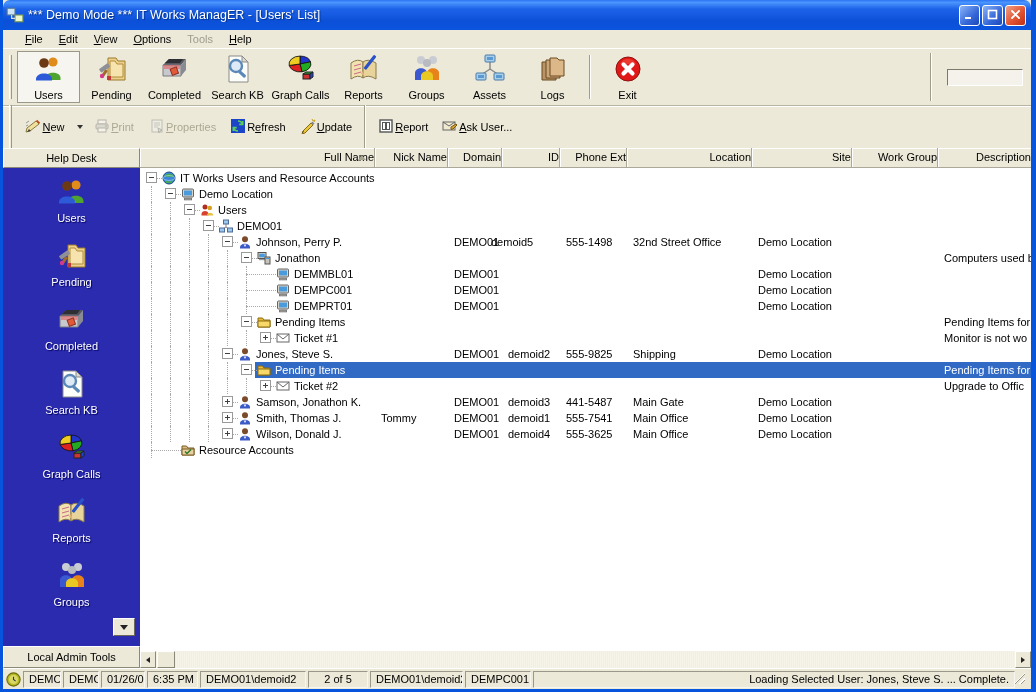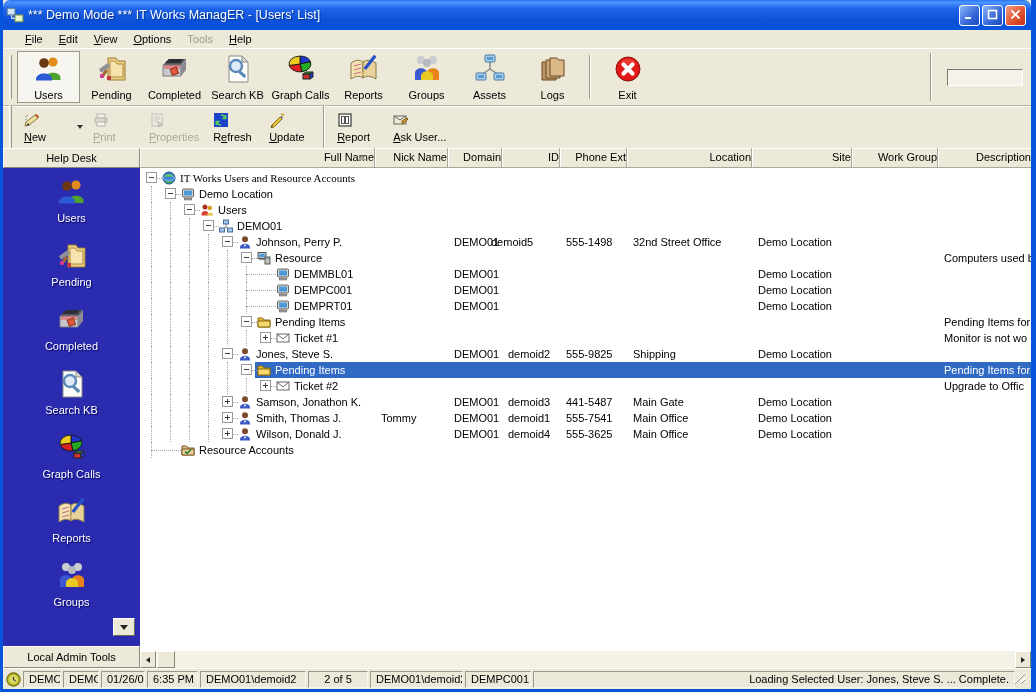"New" .tb2-btn { align-items: none -> center; flex-direction: column -> none }
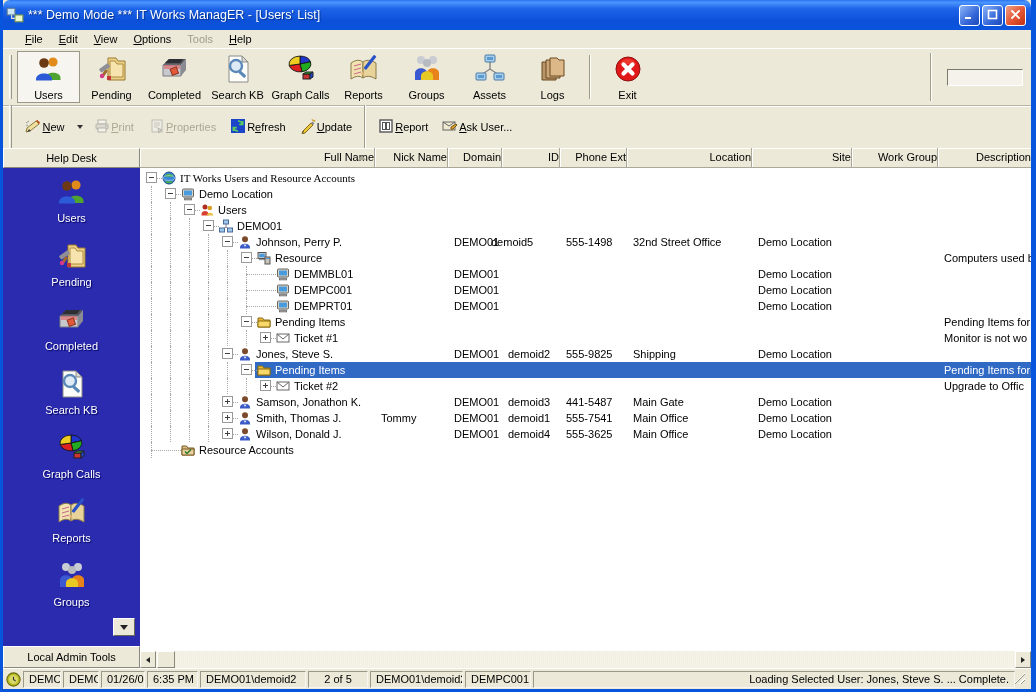"IT Works Users and Resource" span.tlabel { font-family: Liberation Serif, serif -> none }
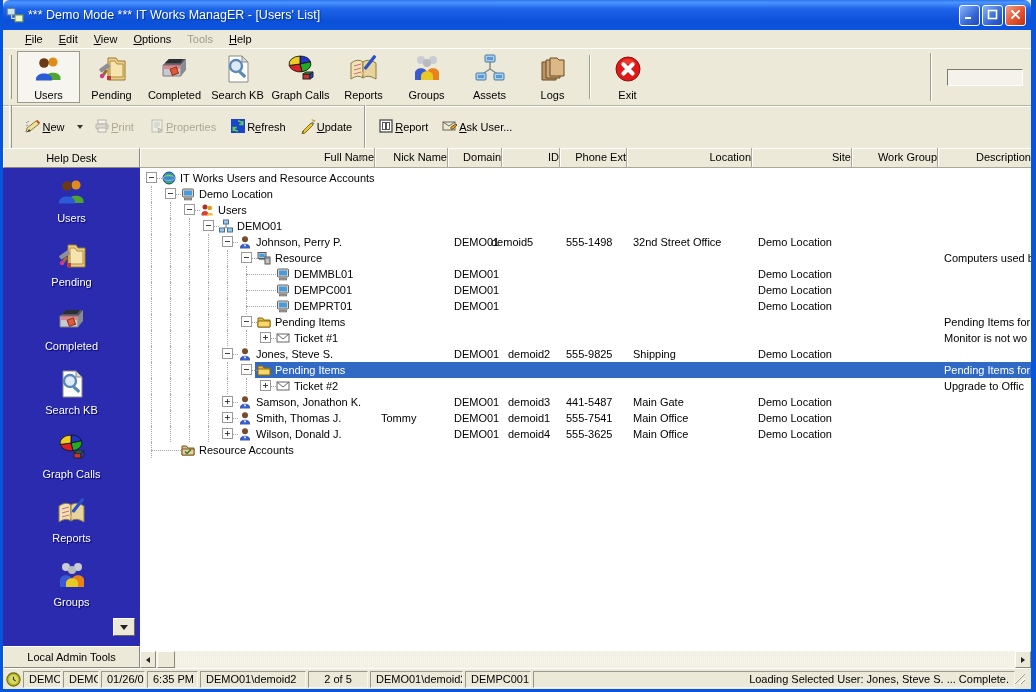"Resource" span.tlabel { text: Resource -> Jonathon }
